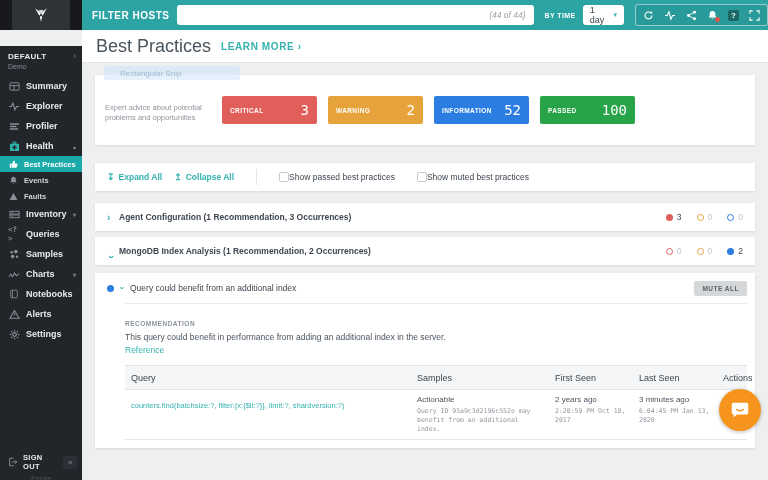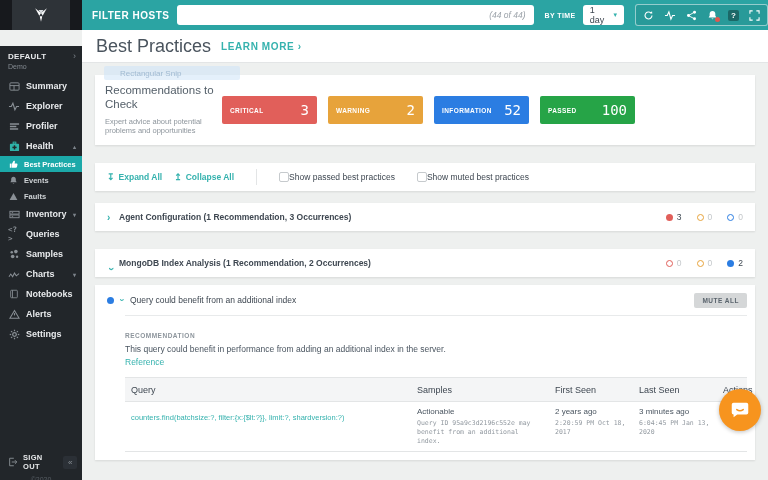"Recommendations to Check" div.reco-title { html: <div>Recommendations to Check</div> -> none }
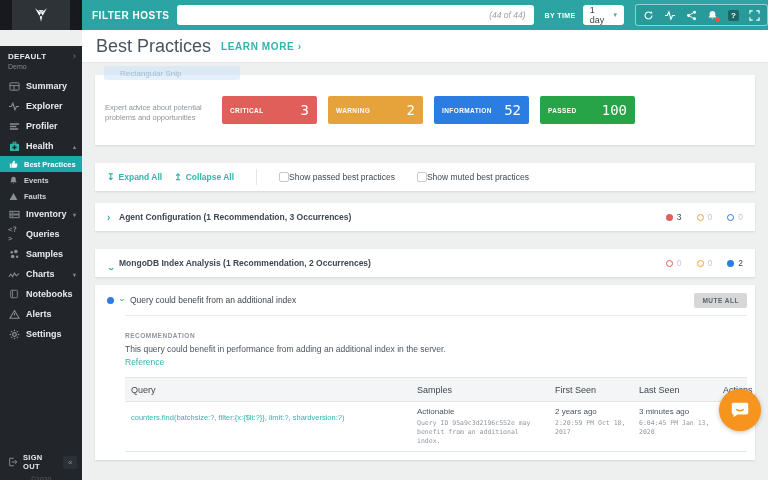"MongoDB Index Analysis (1" .g2 { margin-top: 18px -> 6px }
